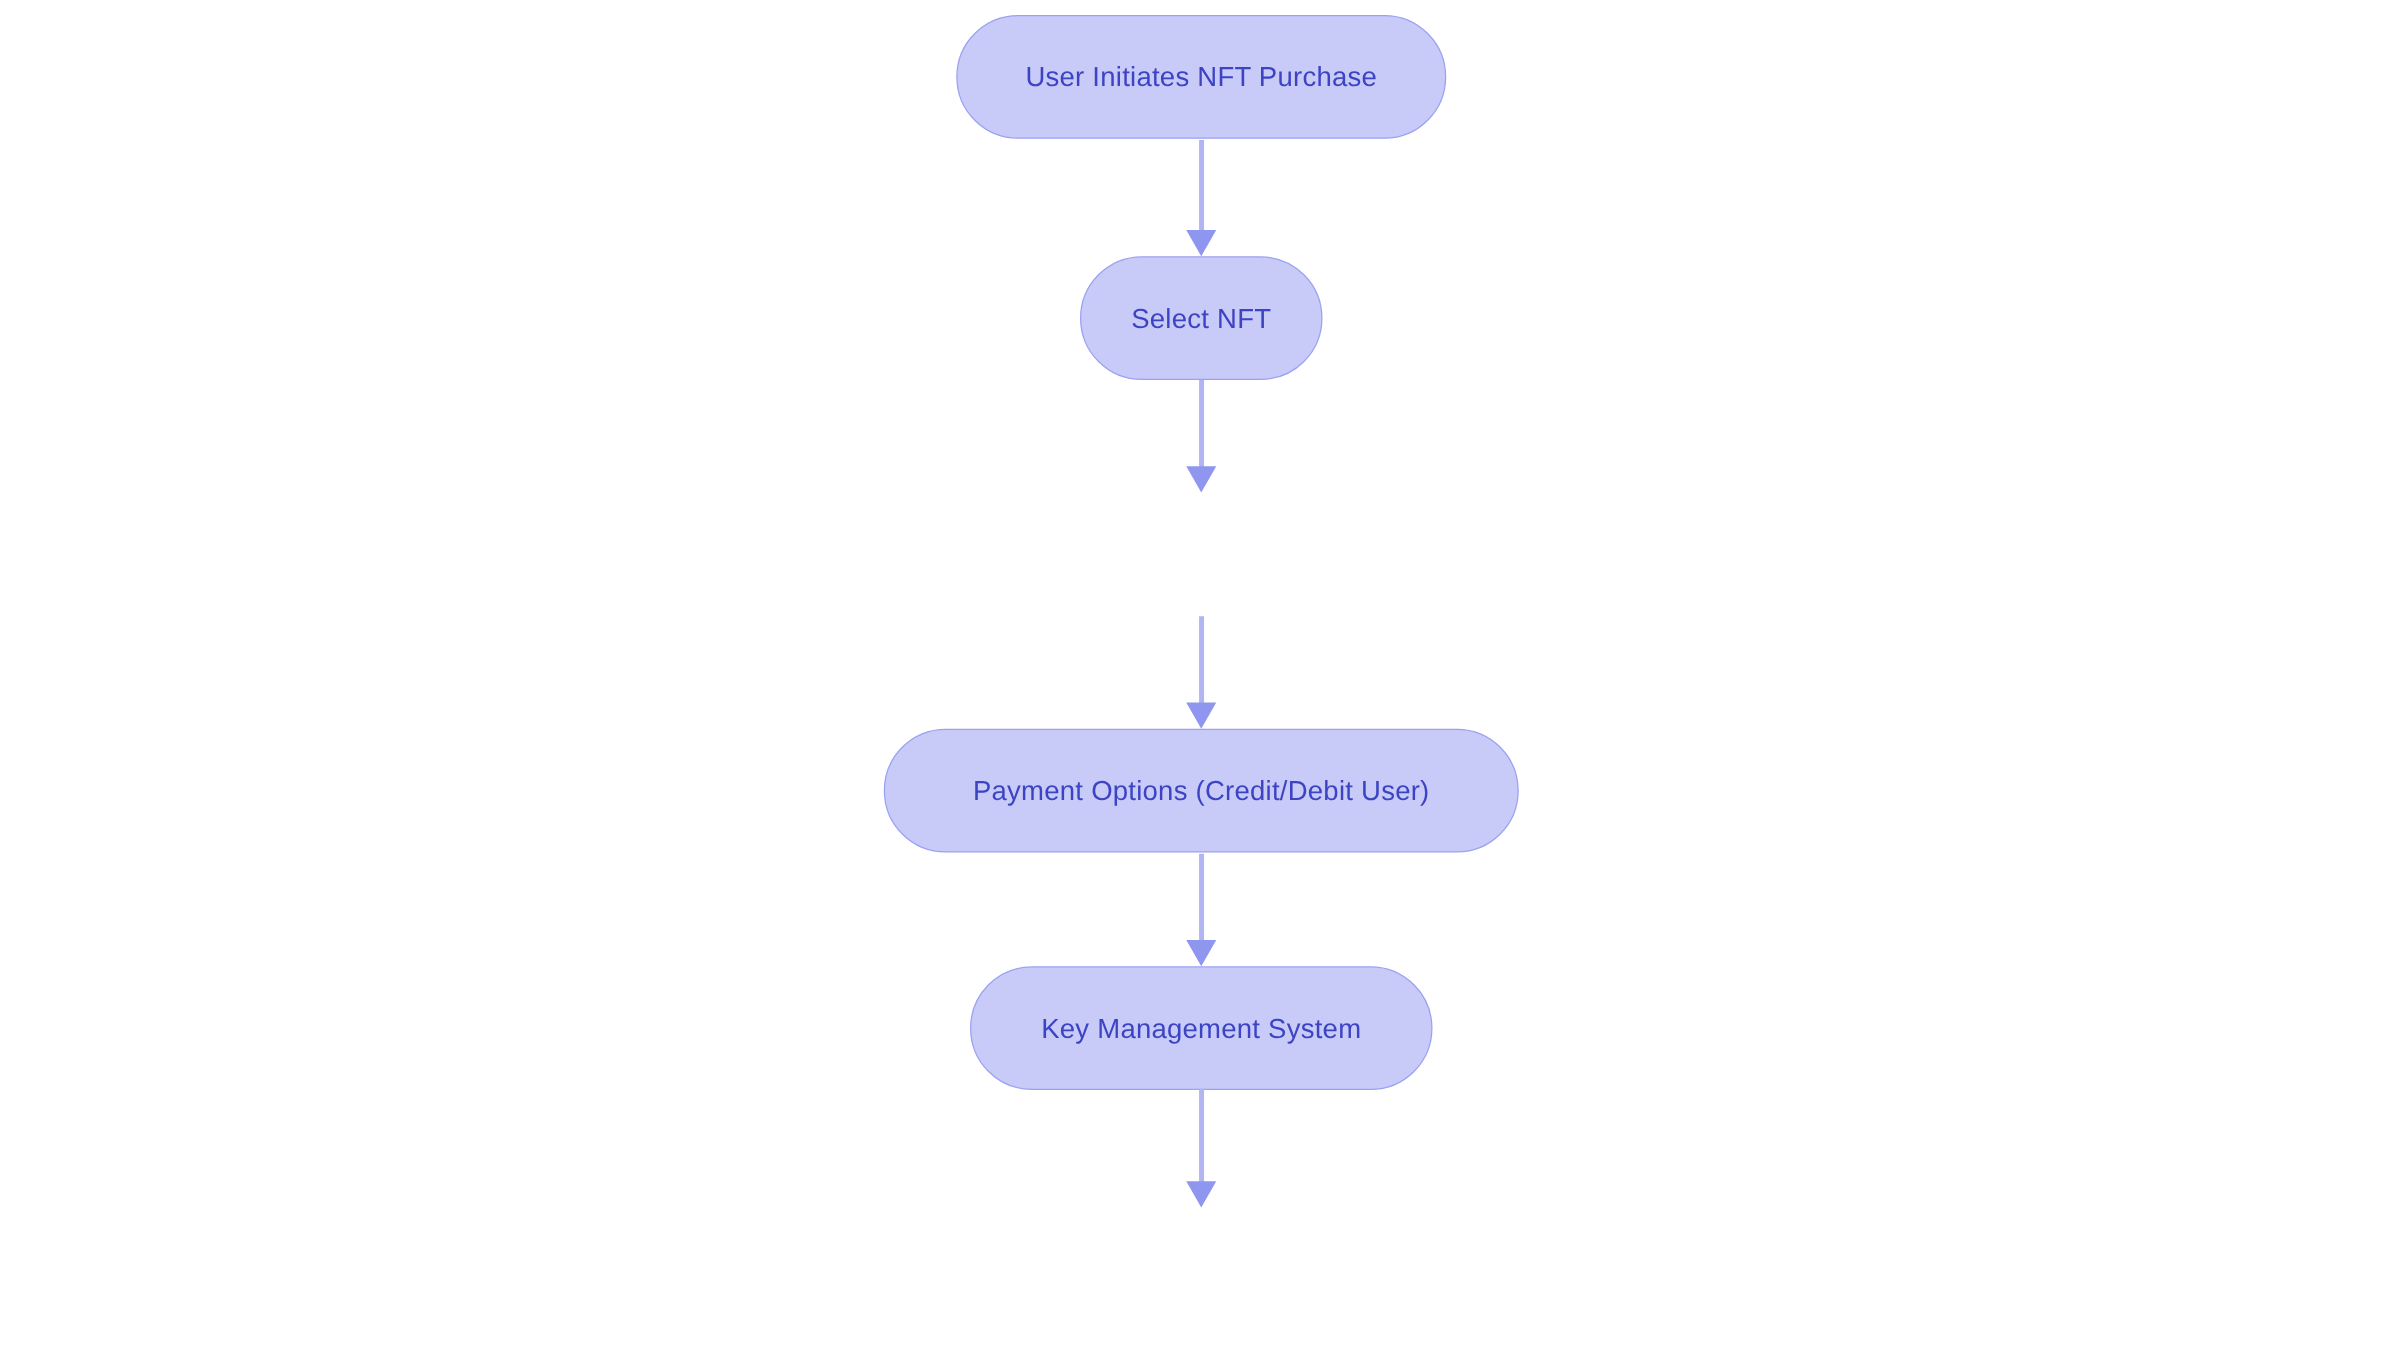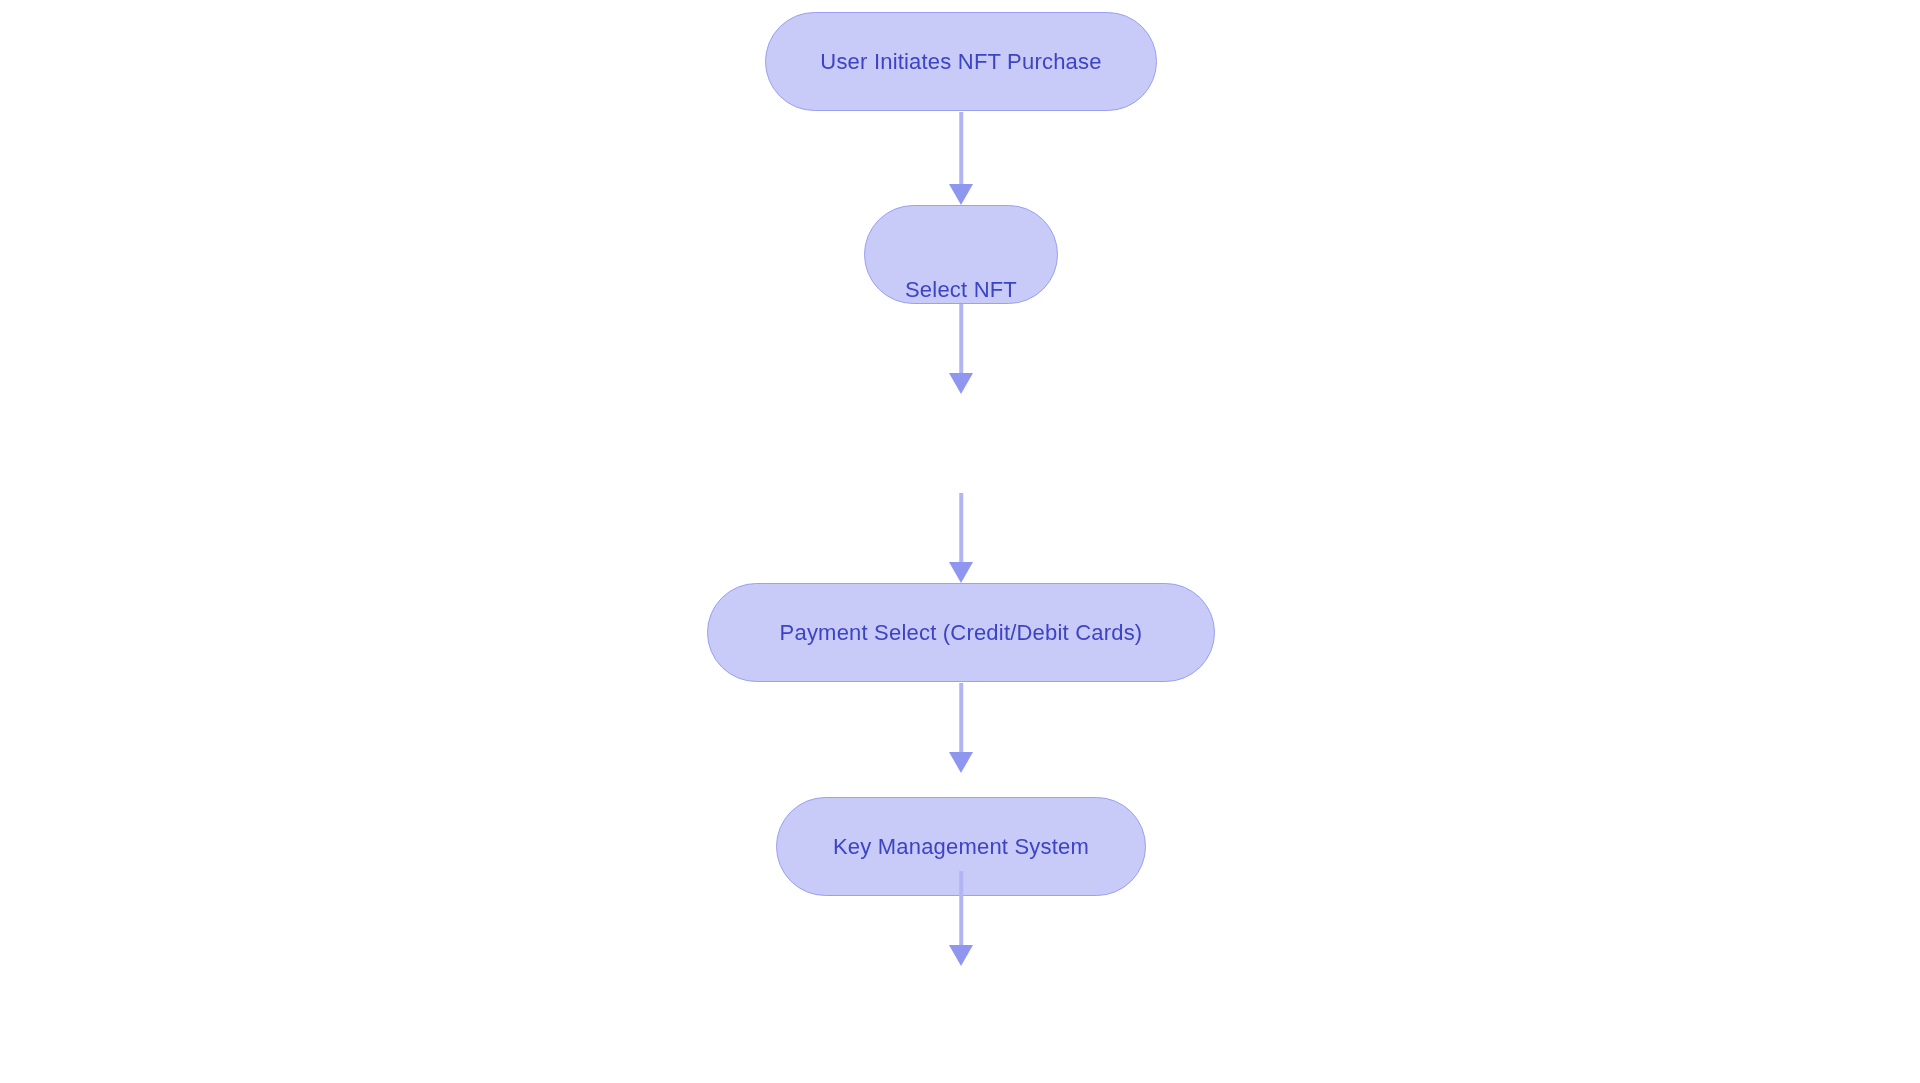"Select NFT" div.node { align-items: flex-end -> none }
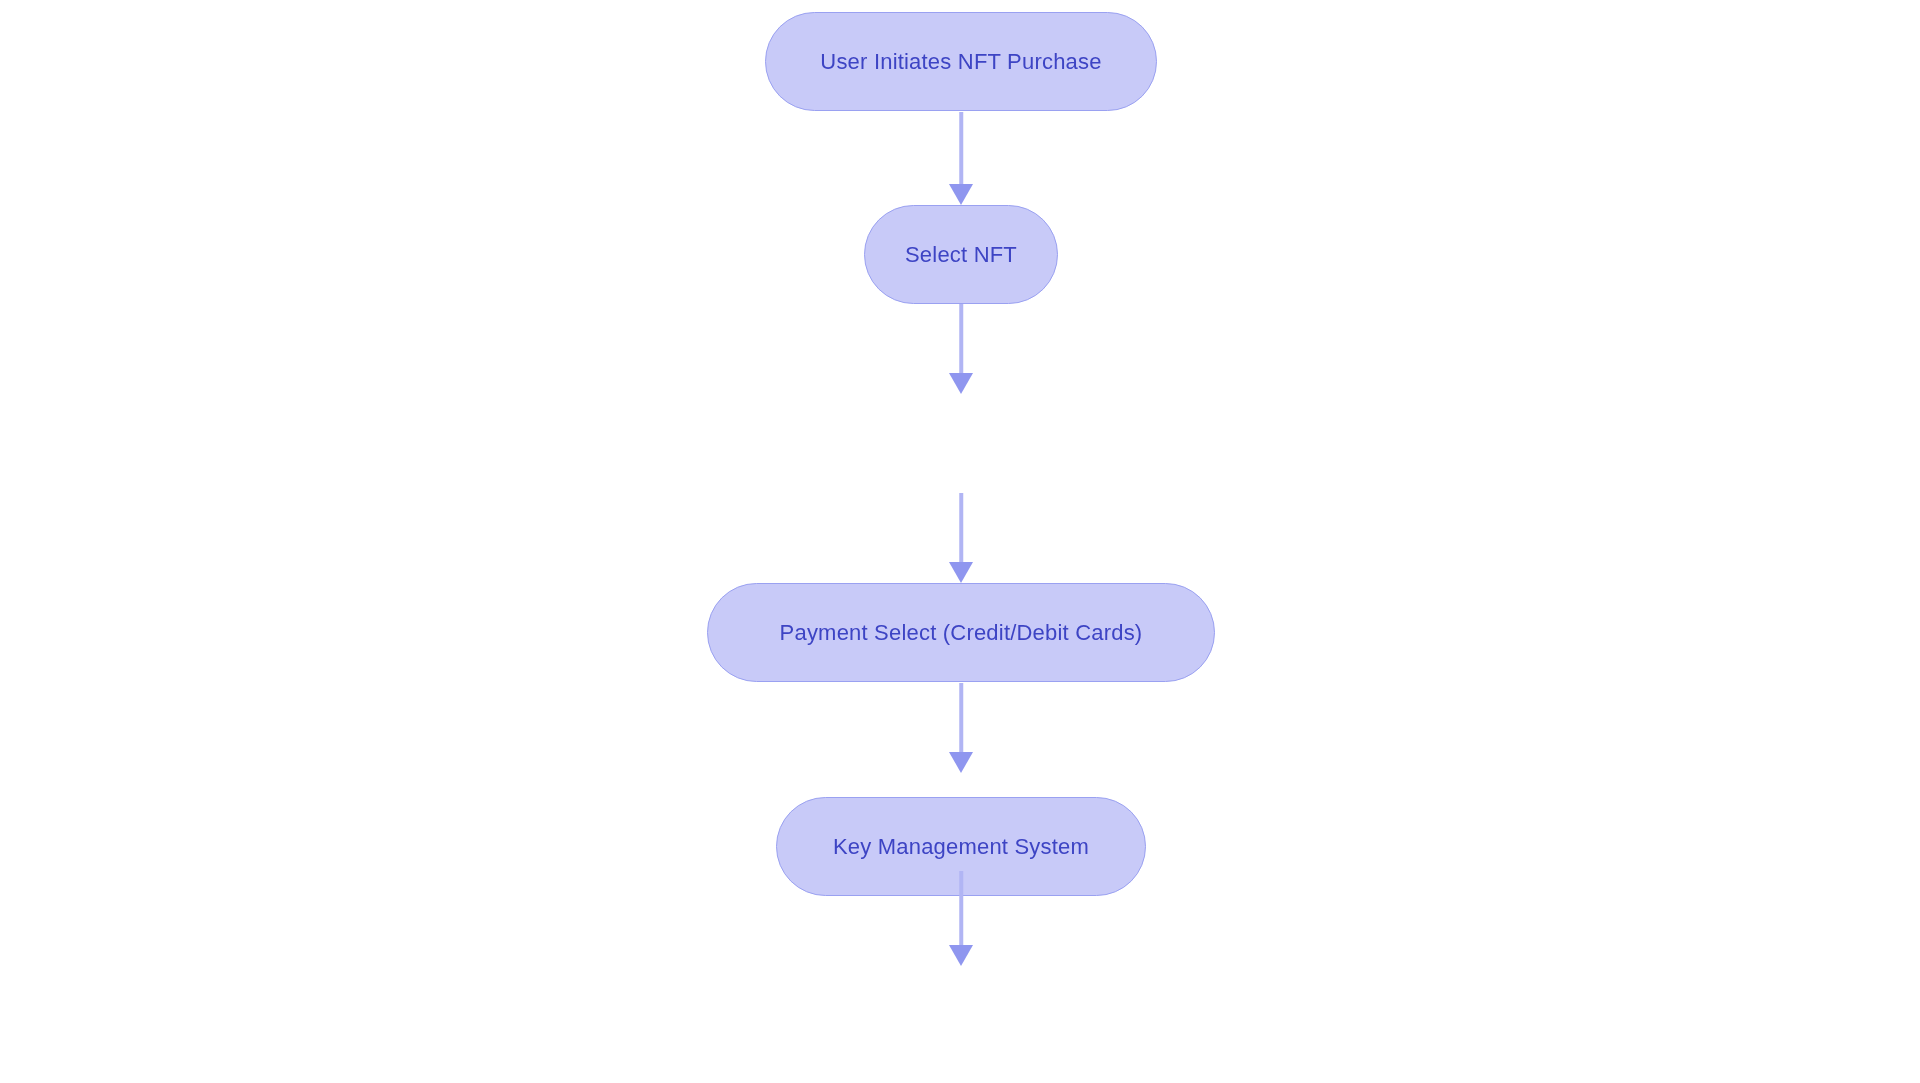"Payment Select (Credit/Debit Cards)" span.node-label { text: Select (Credit/Debit Cards -> Options (Credit/Debit User }
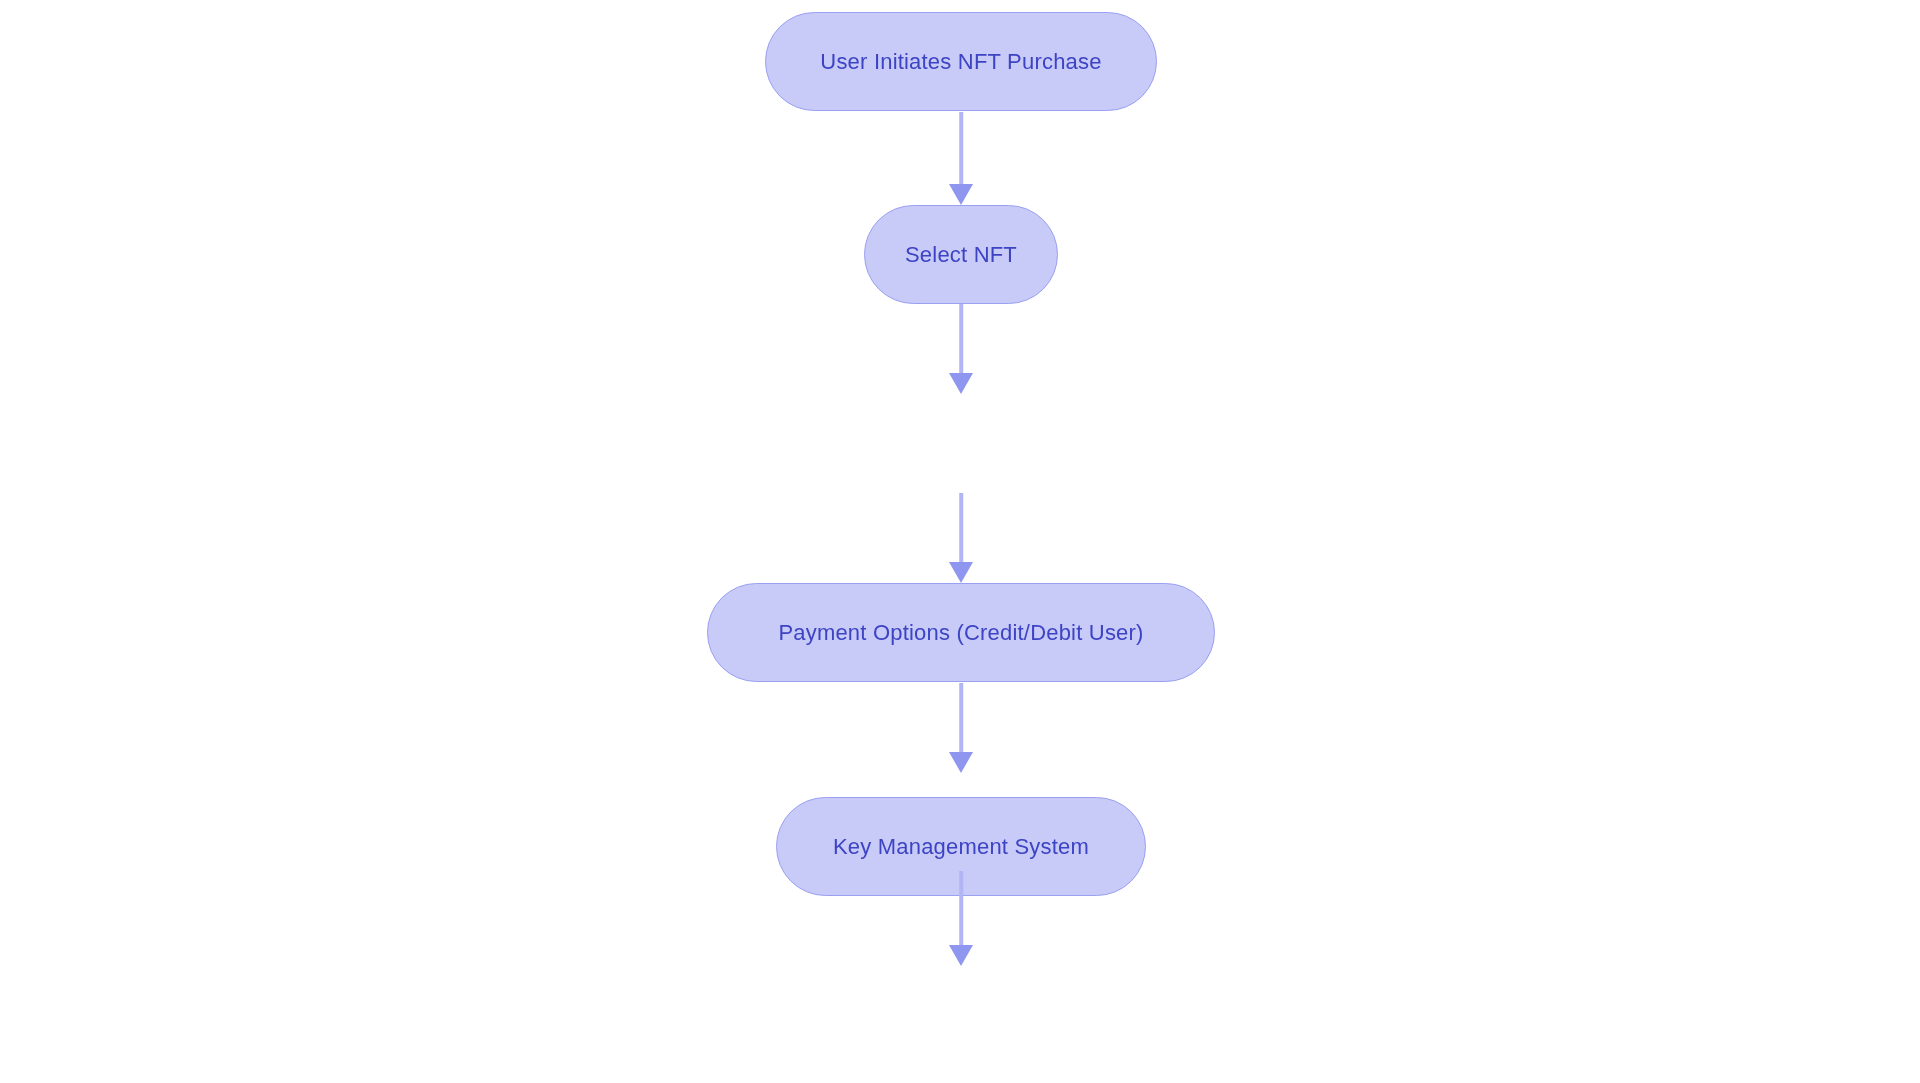"Key Management System" div.node { margin-top: 24px -> none }
